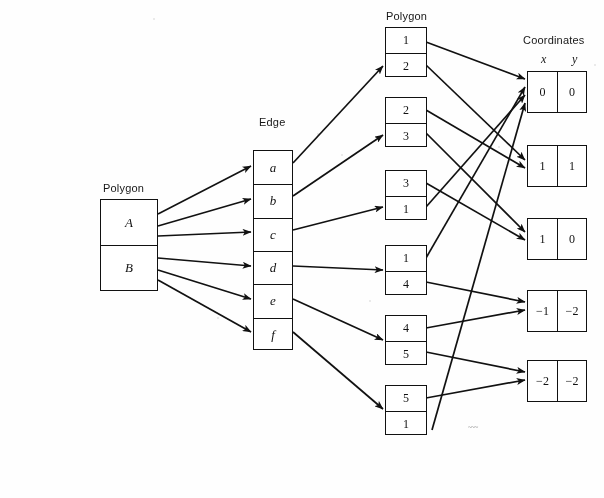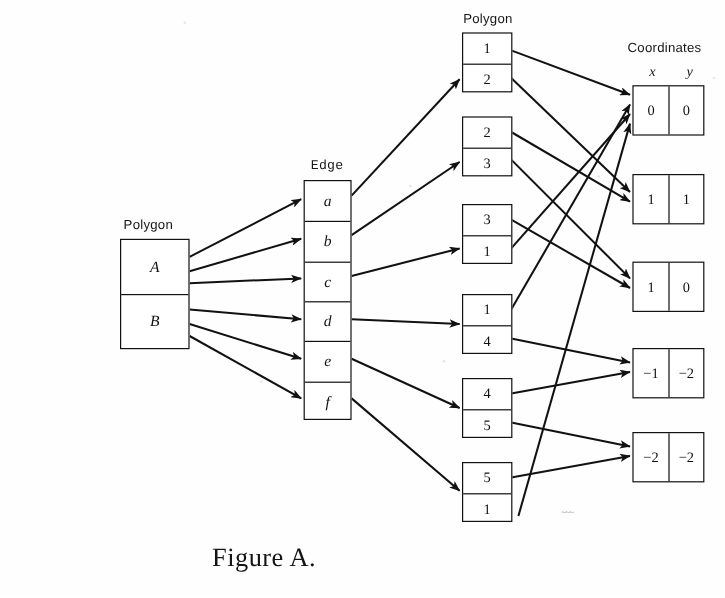"Edge" div.col-title { font-family: Liberation Mono, monospace -> none; top: 133px -> 116px }
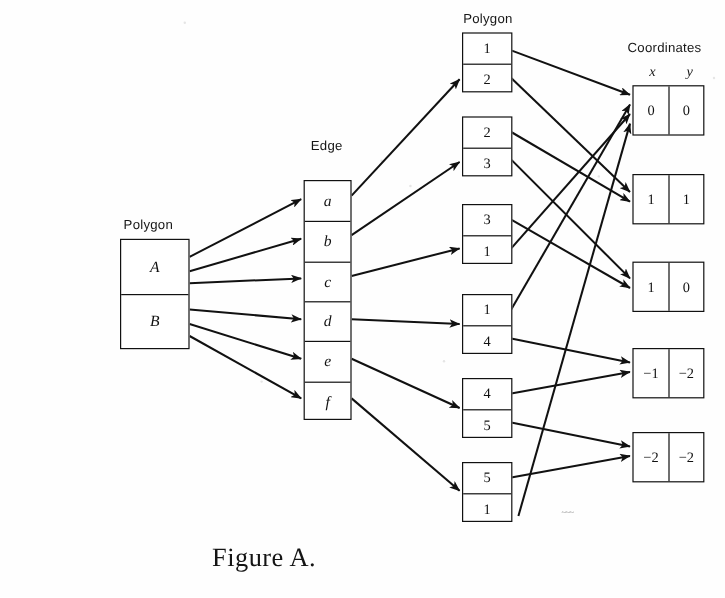"Figure A." div { html: <div> <span>Figure A.</span> </div> -> none }
